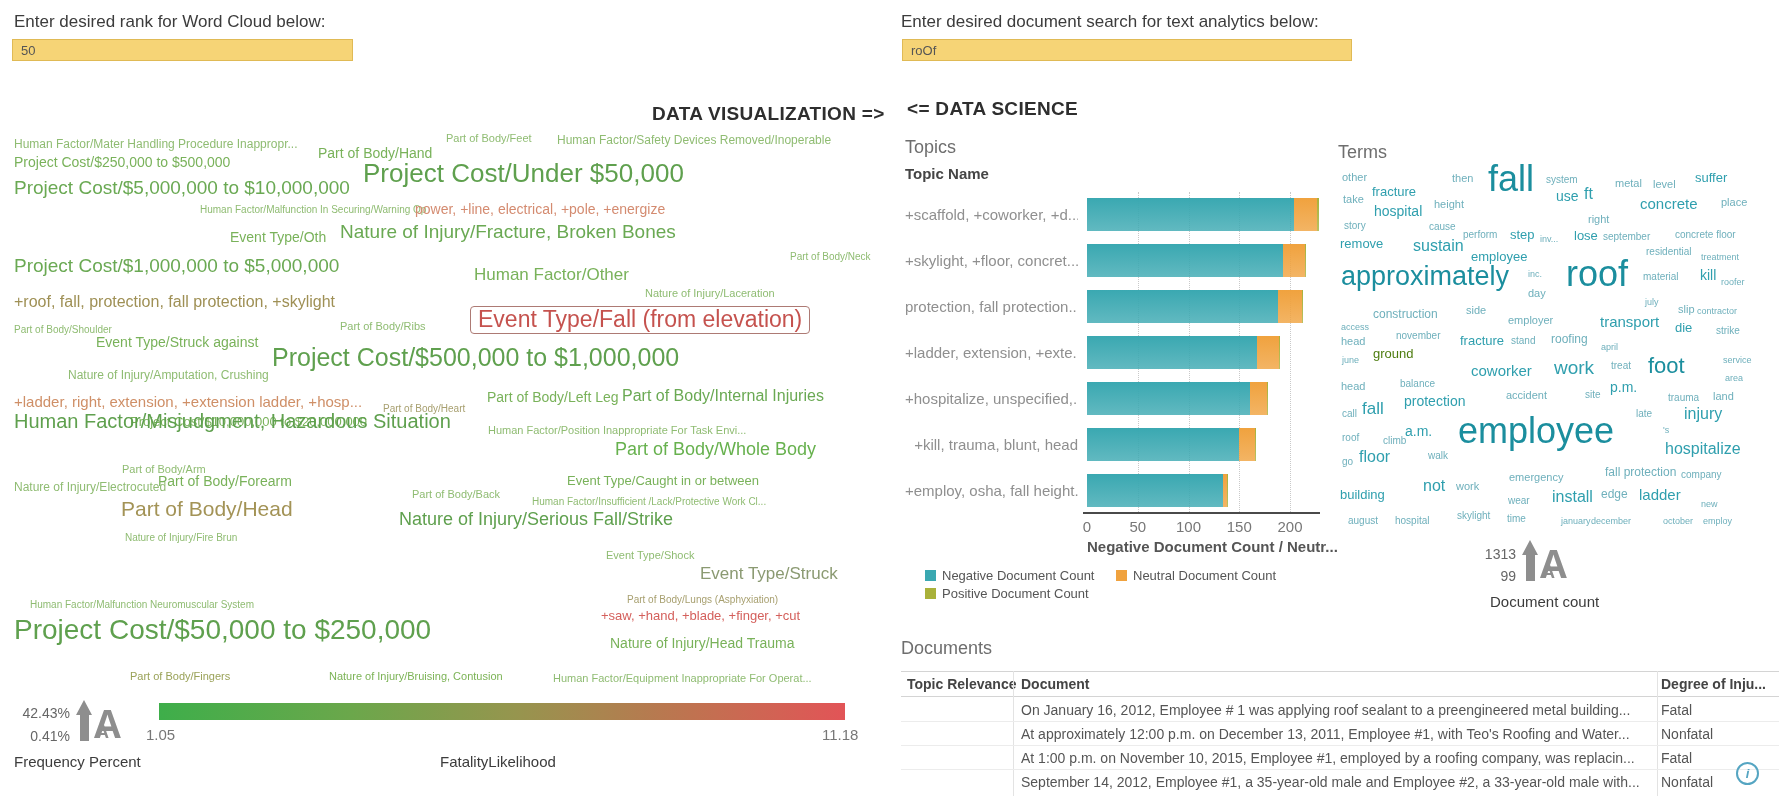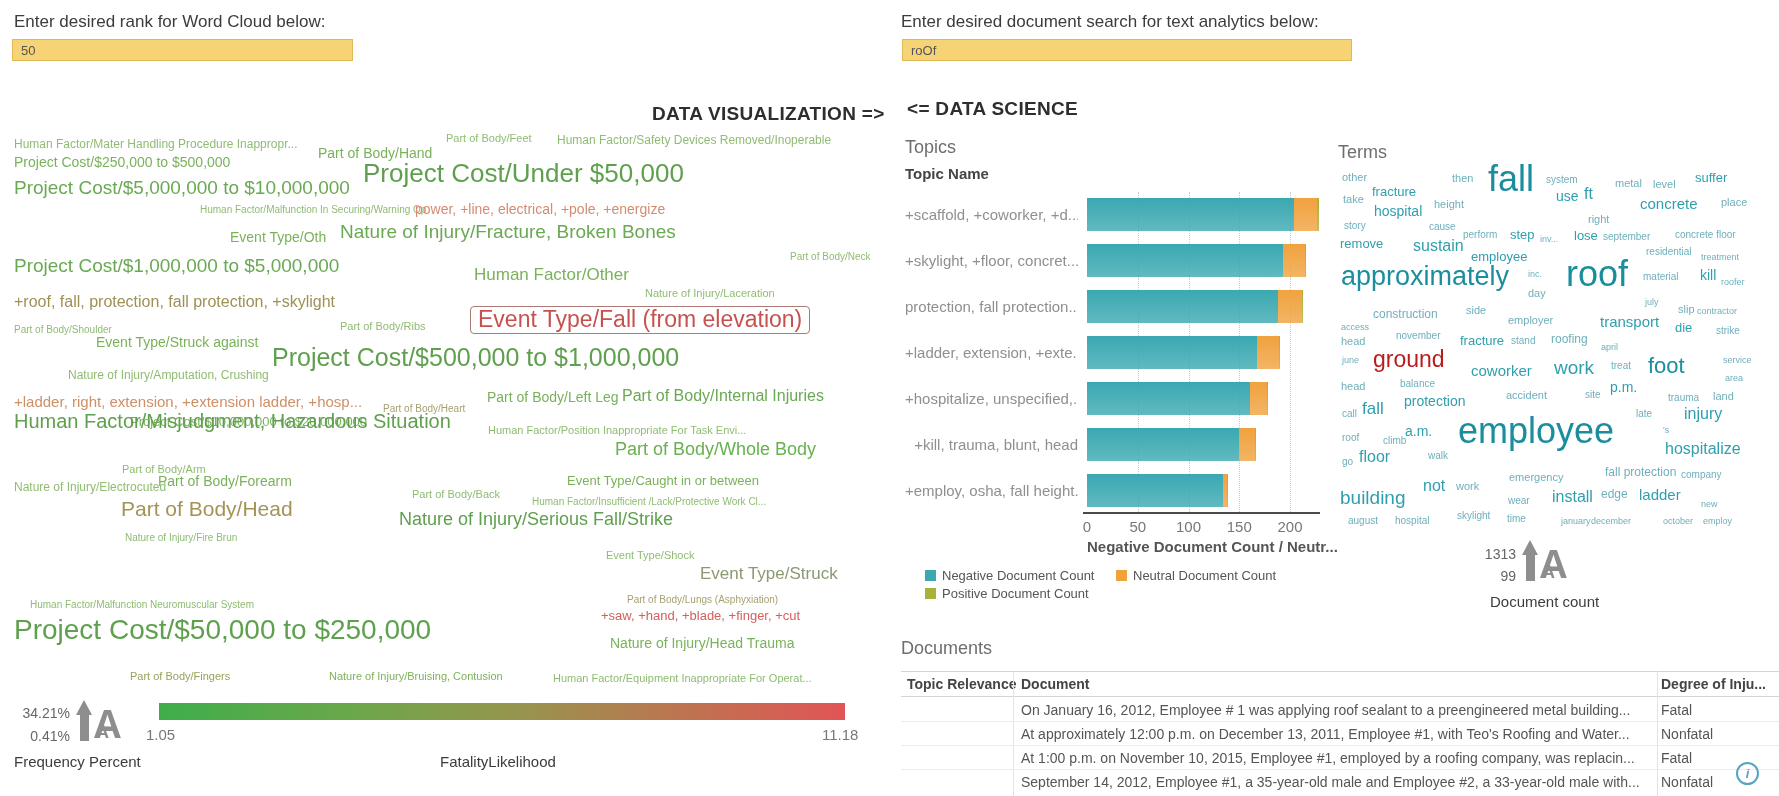"ground" span.cw { color: #b91c1c -> #4d7c0f; font-size: 23px -> 13px }
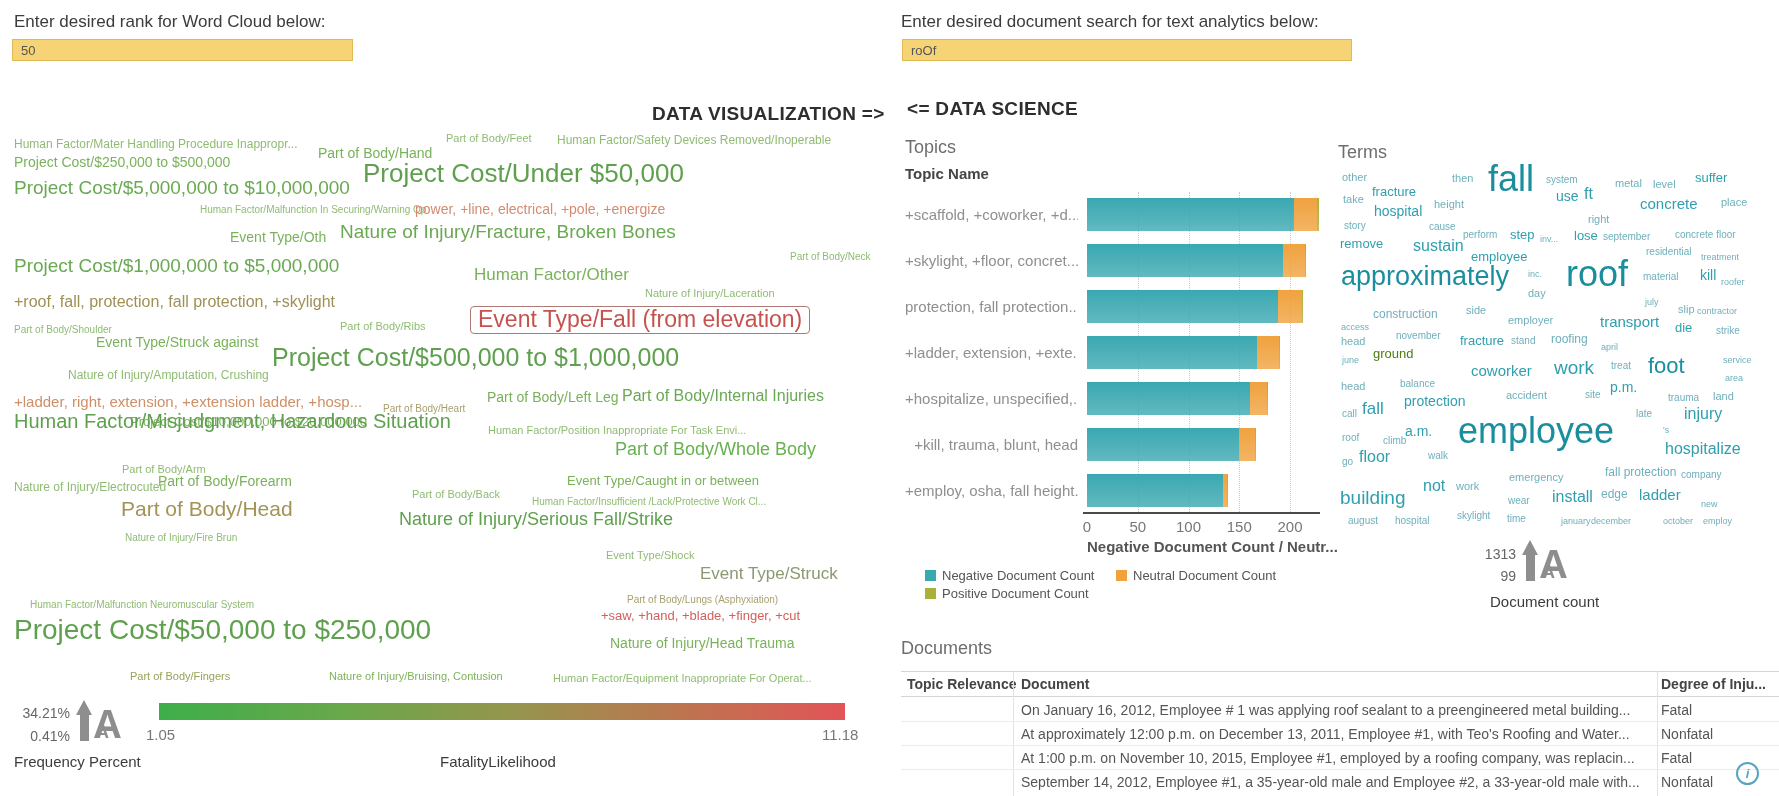"building" span.cw { font-size: 19px -> 13px }
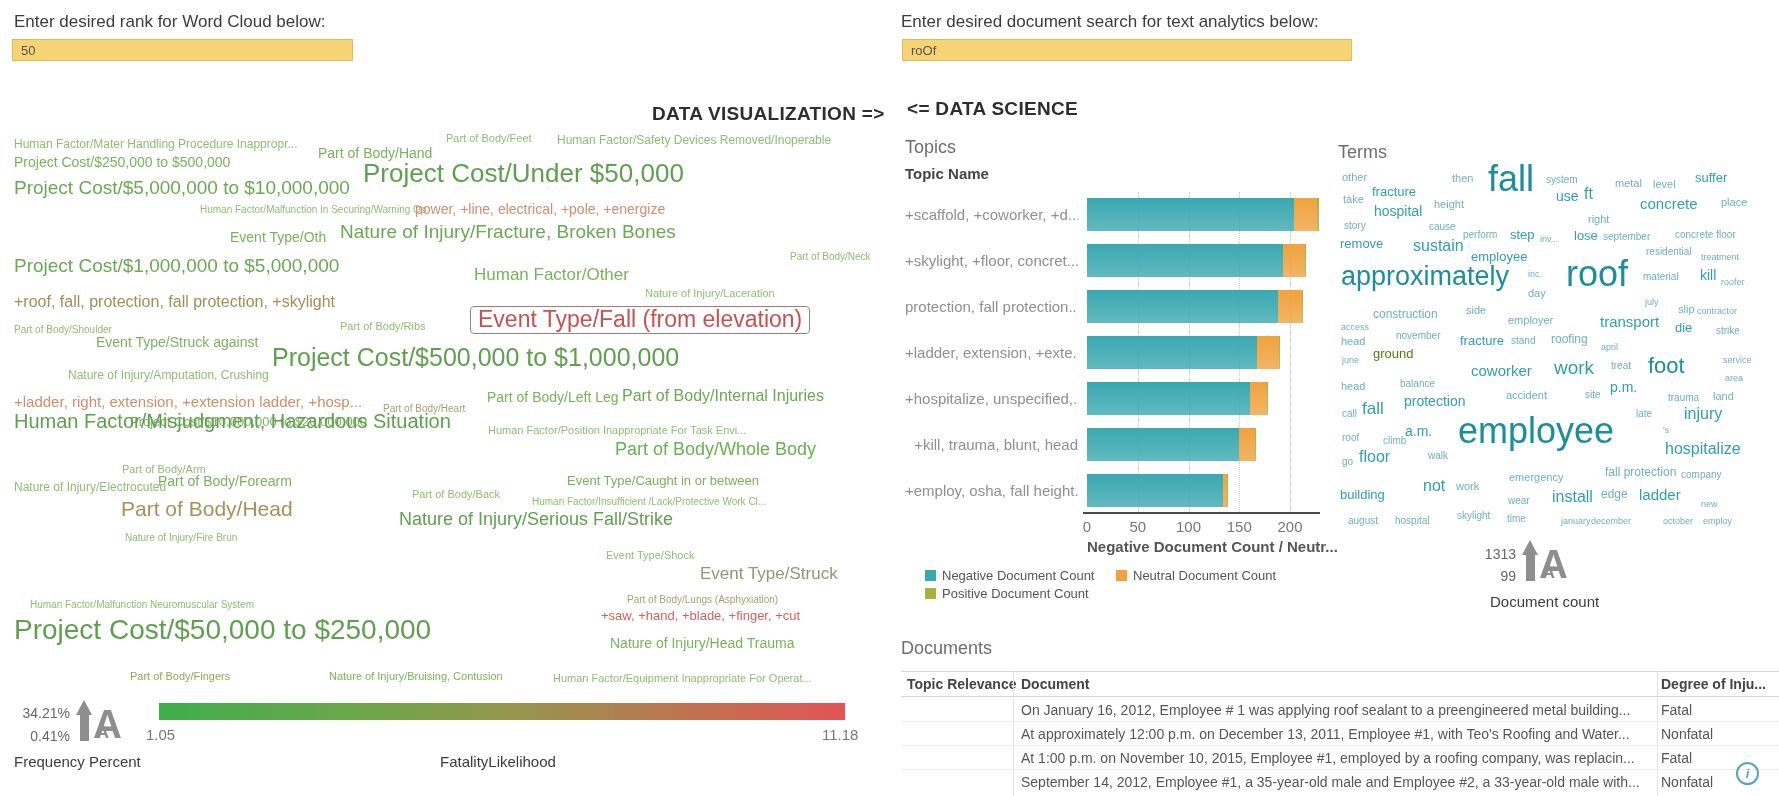"34.21%" div.num-label { text: 34.21% -> 42.43% }
